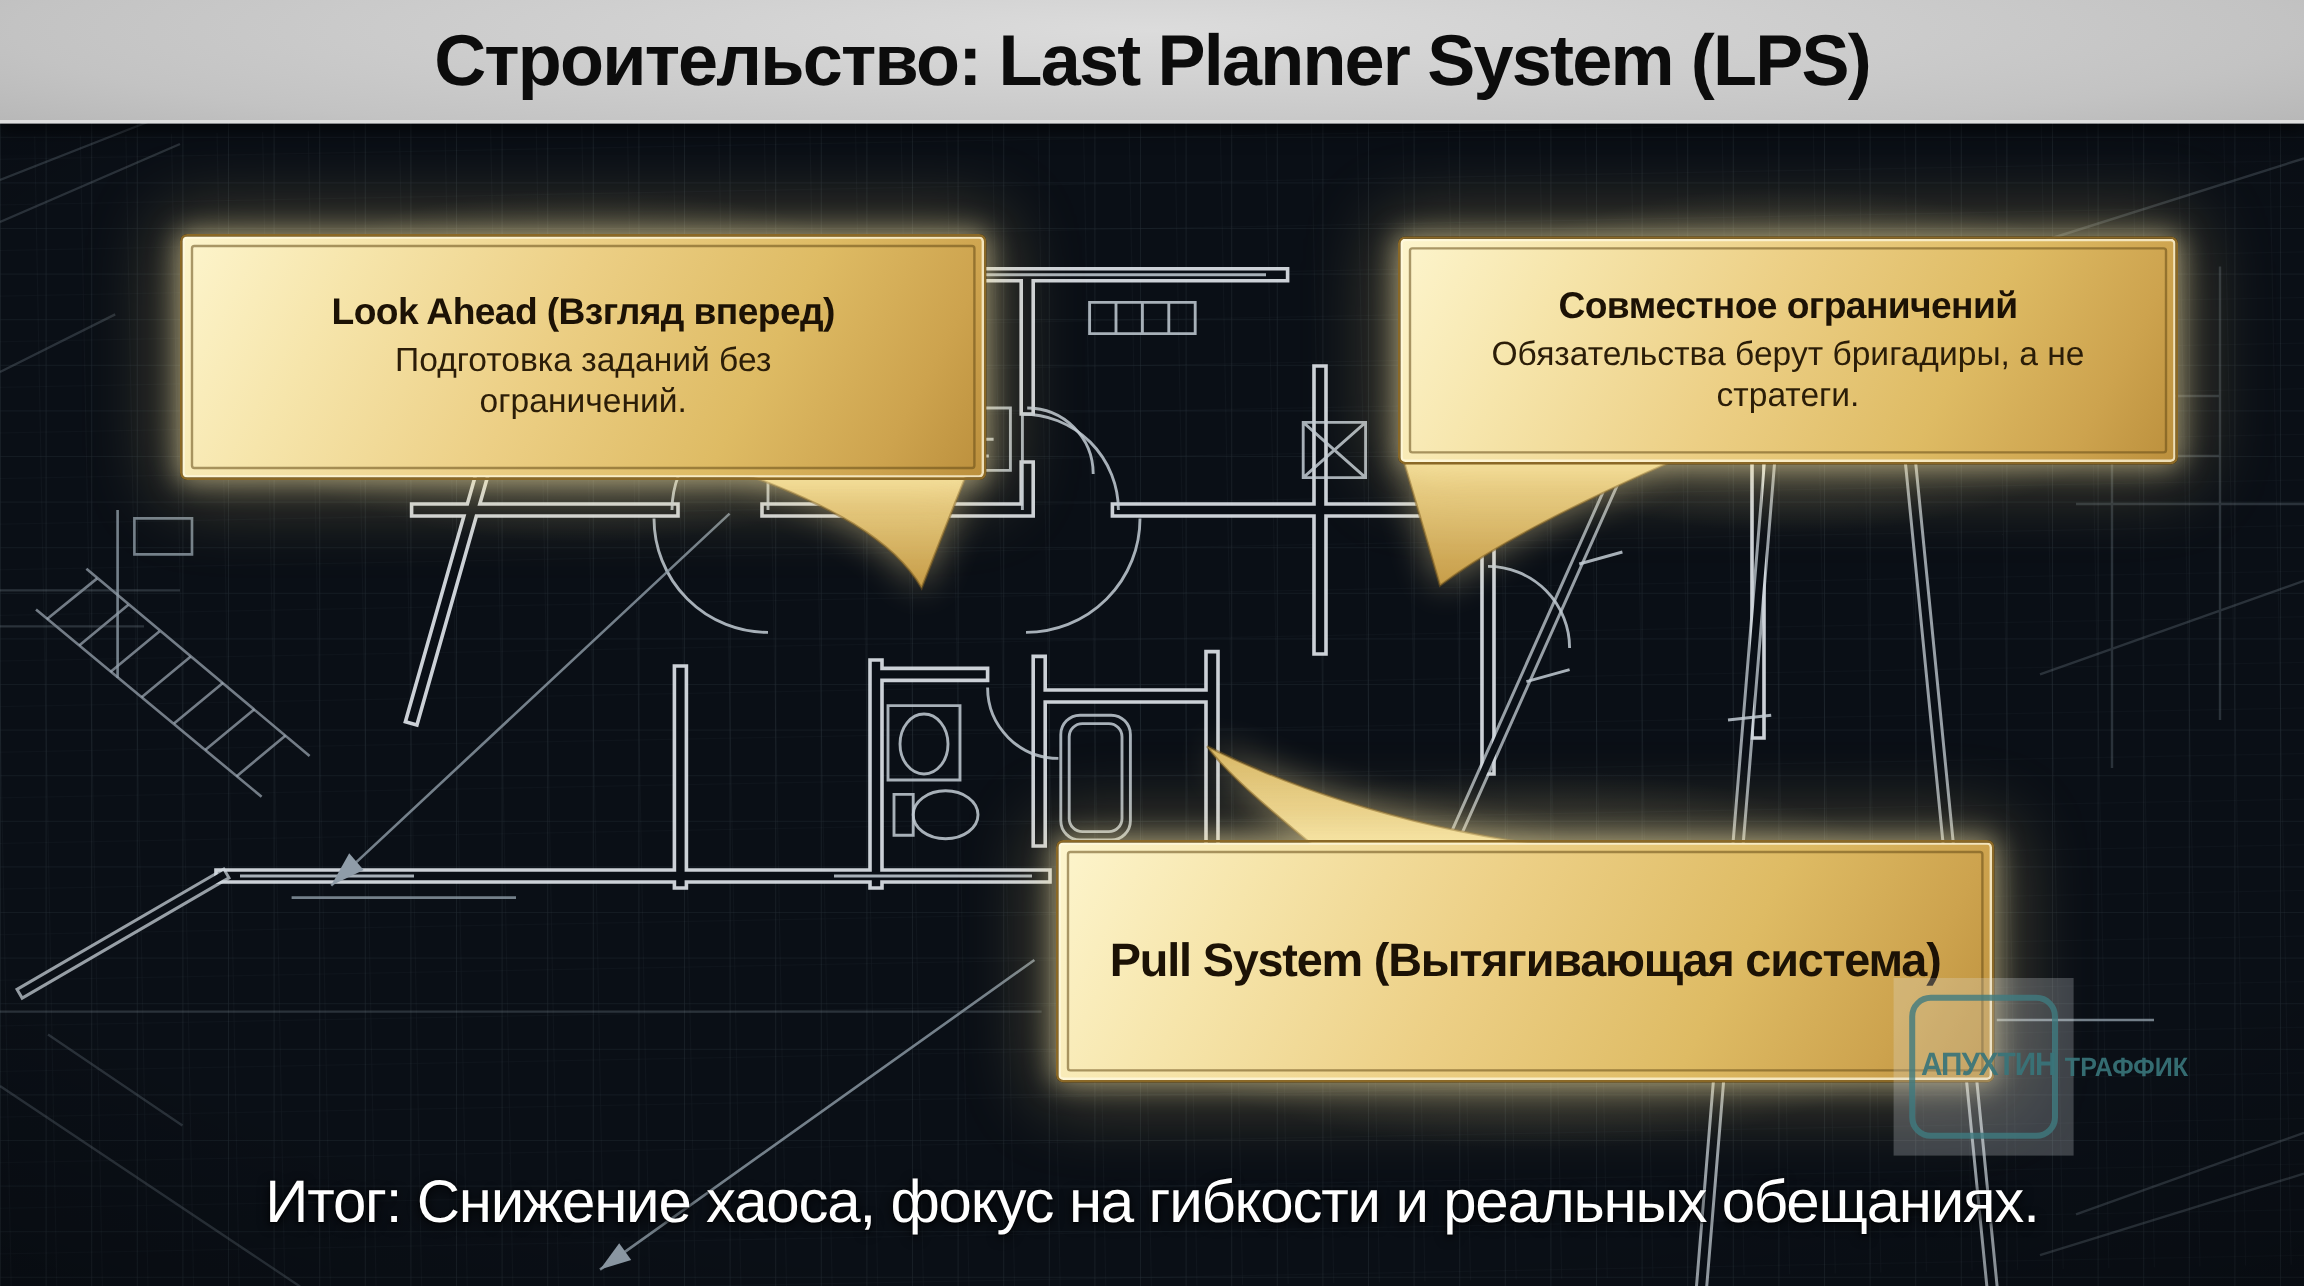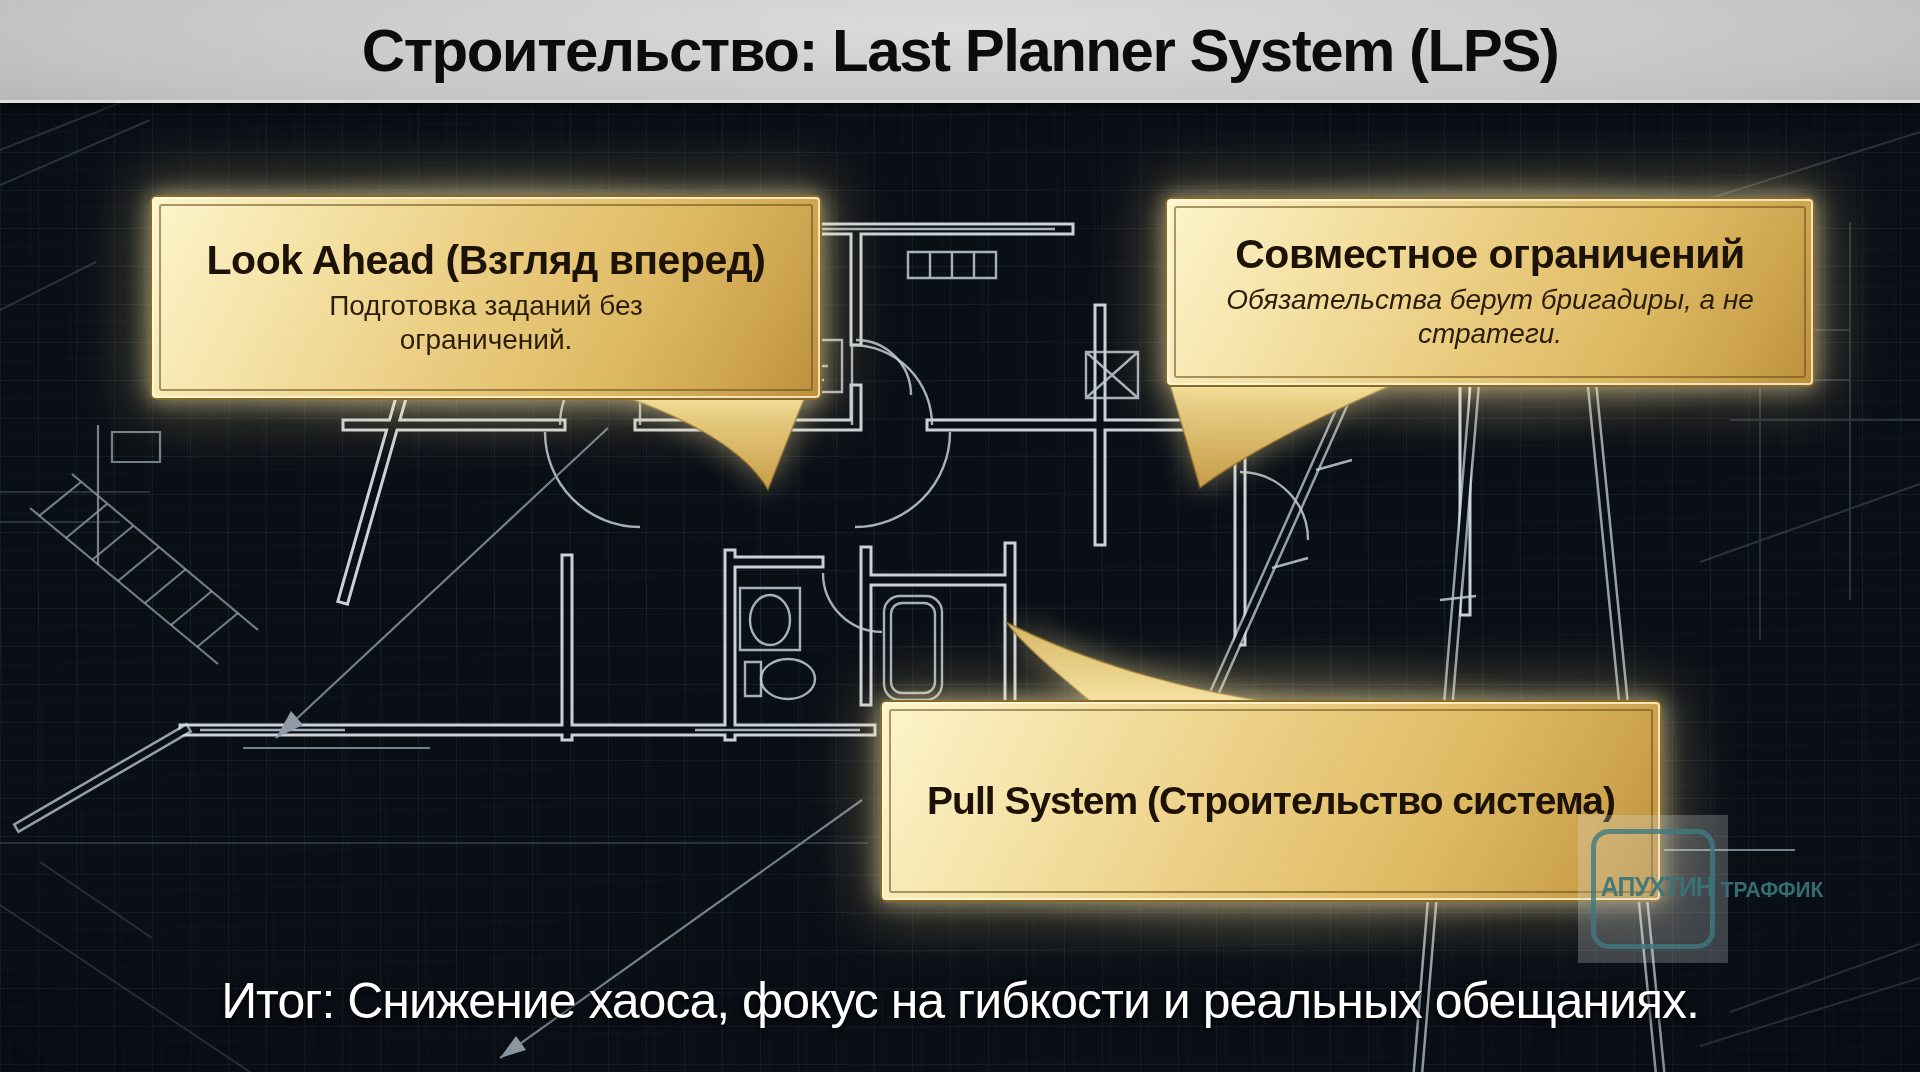"Look Ahead (Взгляд вперед)" .callout-title { font-size: 41px -> 31px }
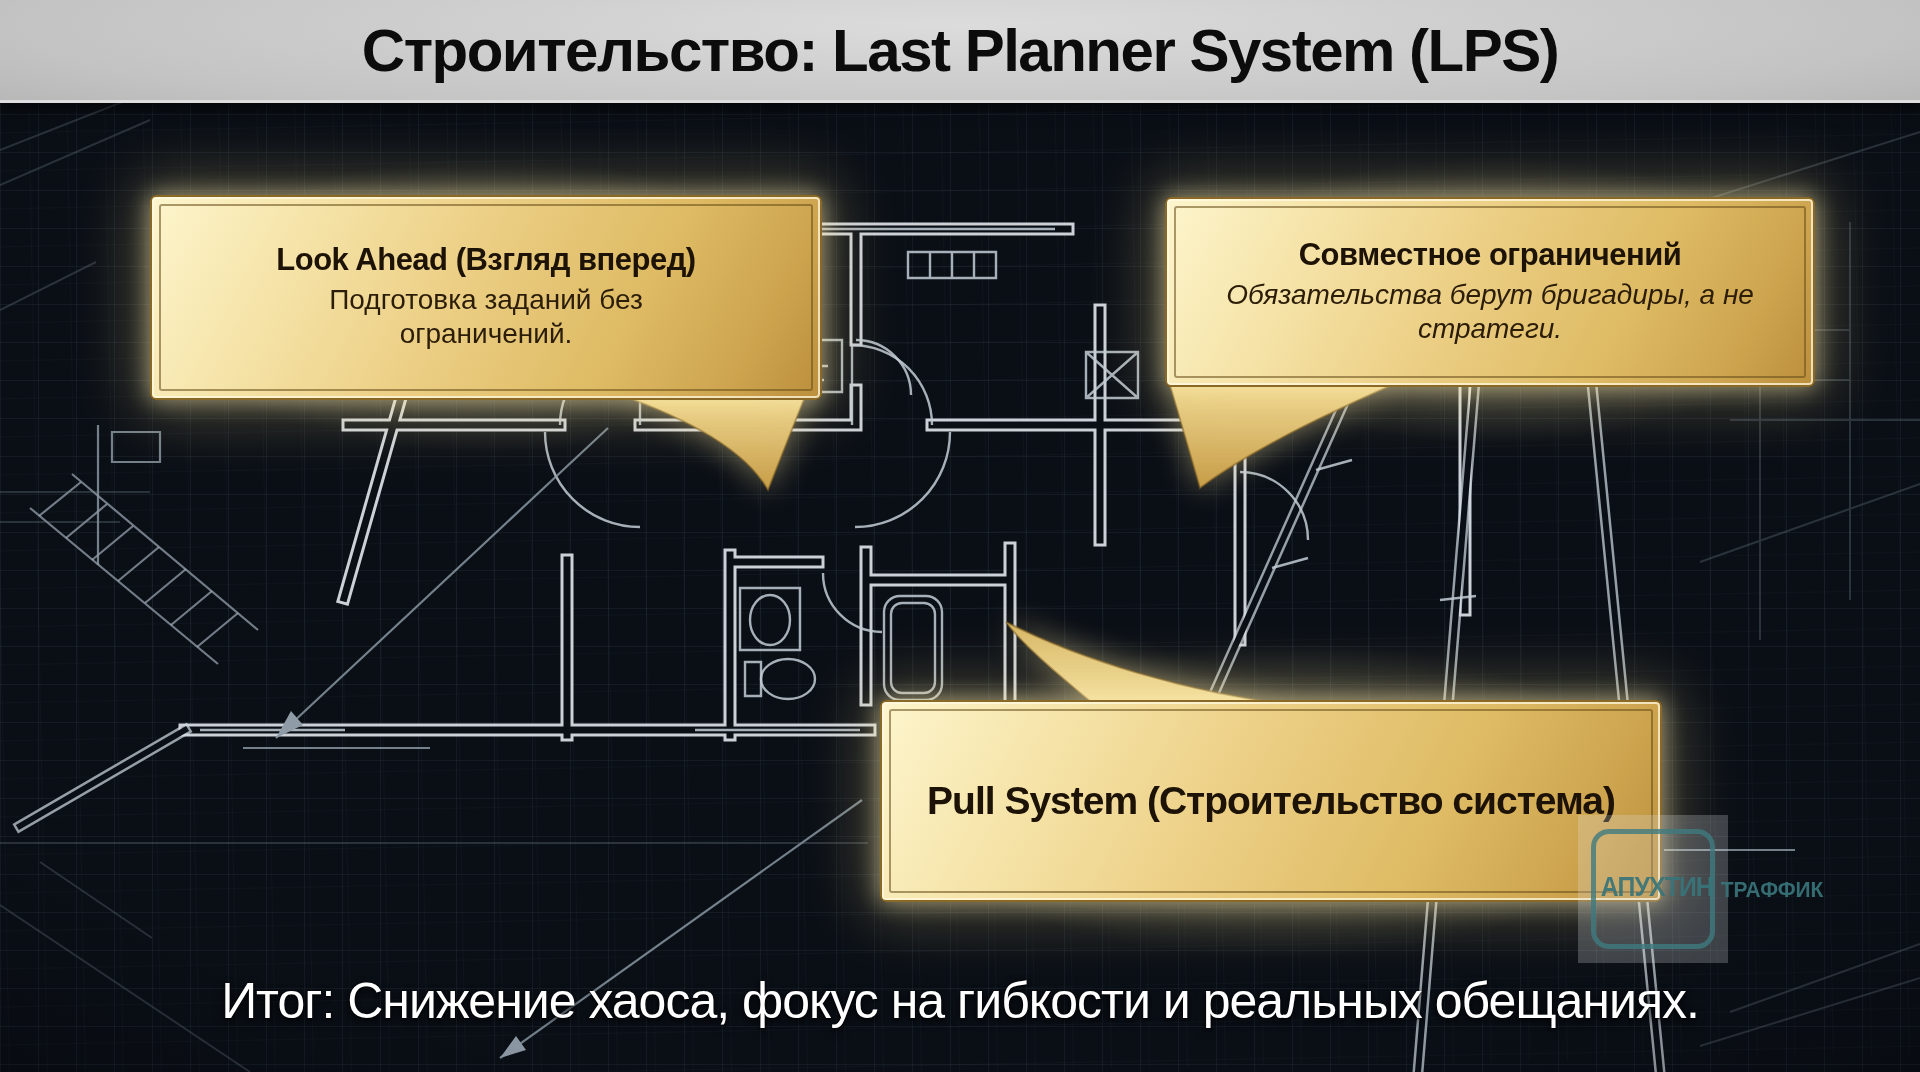"Обязательства берут бригадиры, а не" #callout-joint-planning .callout-body { font-style: italic -> none }
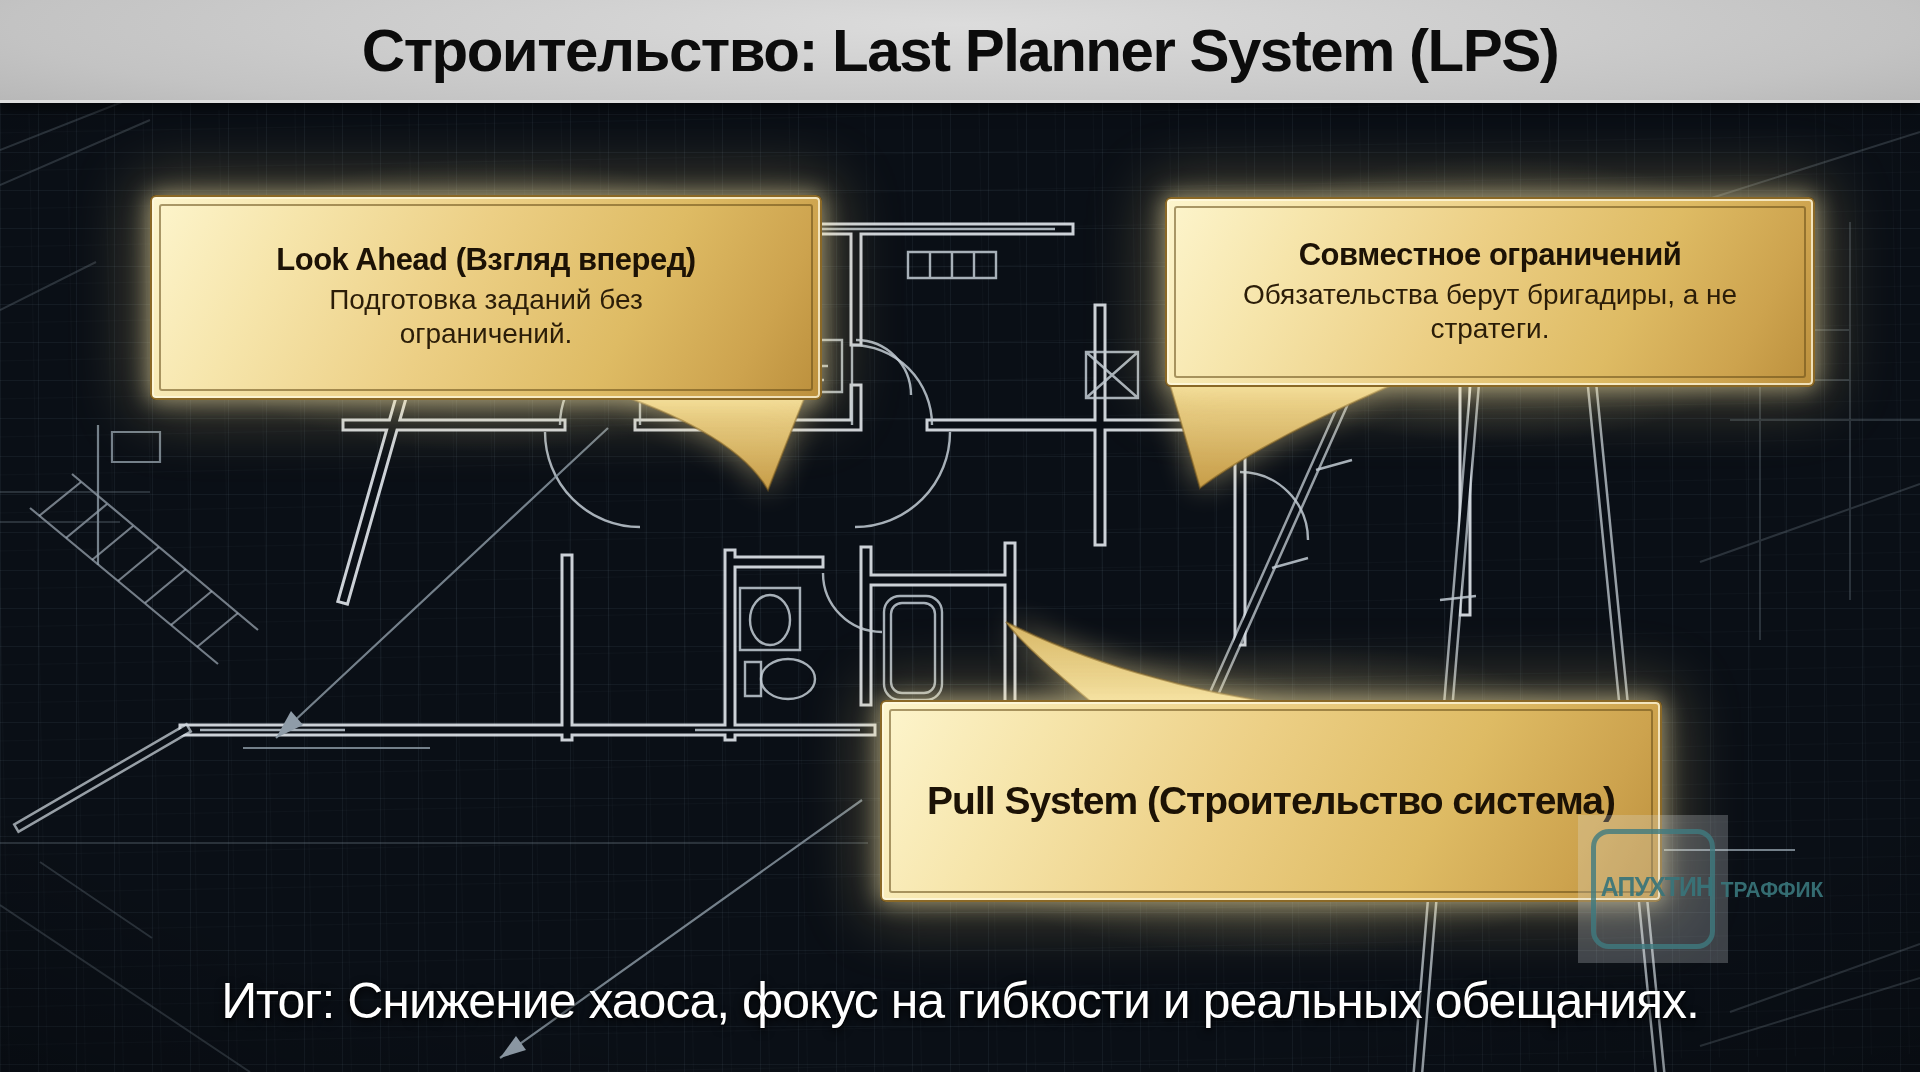"Pull System (Строительство система)" div.callout-title { text: Строительство -> Вытягивающая }
